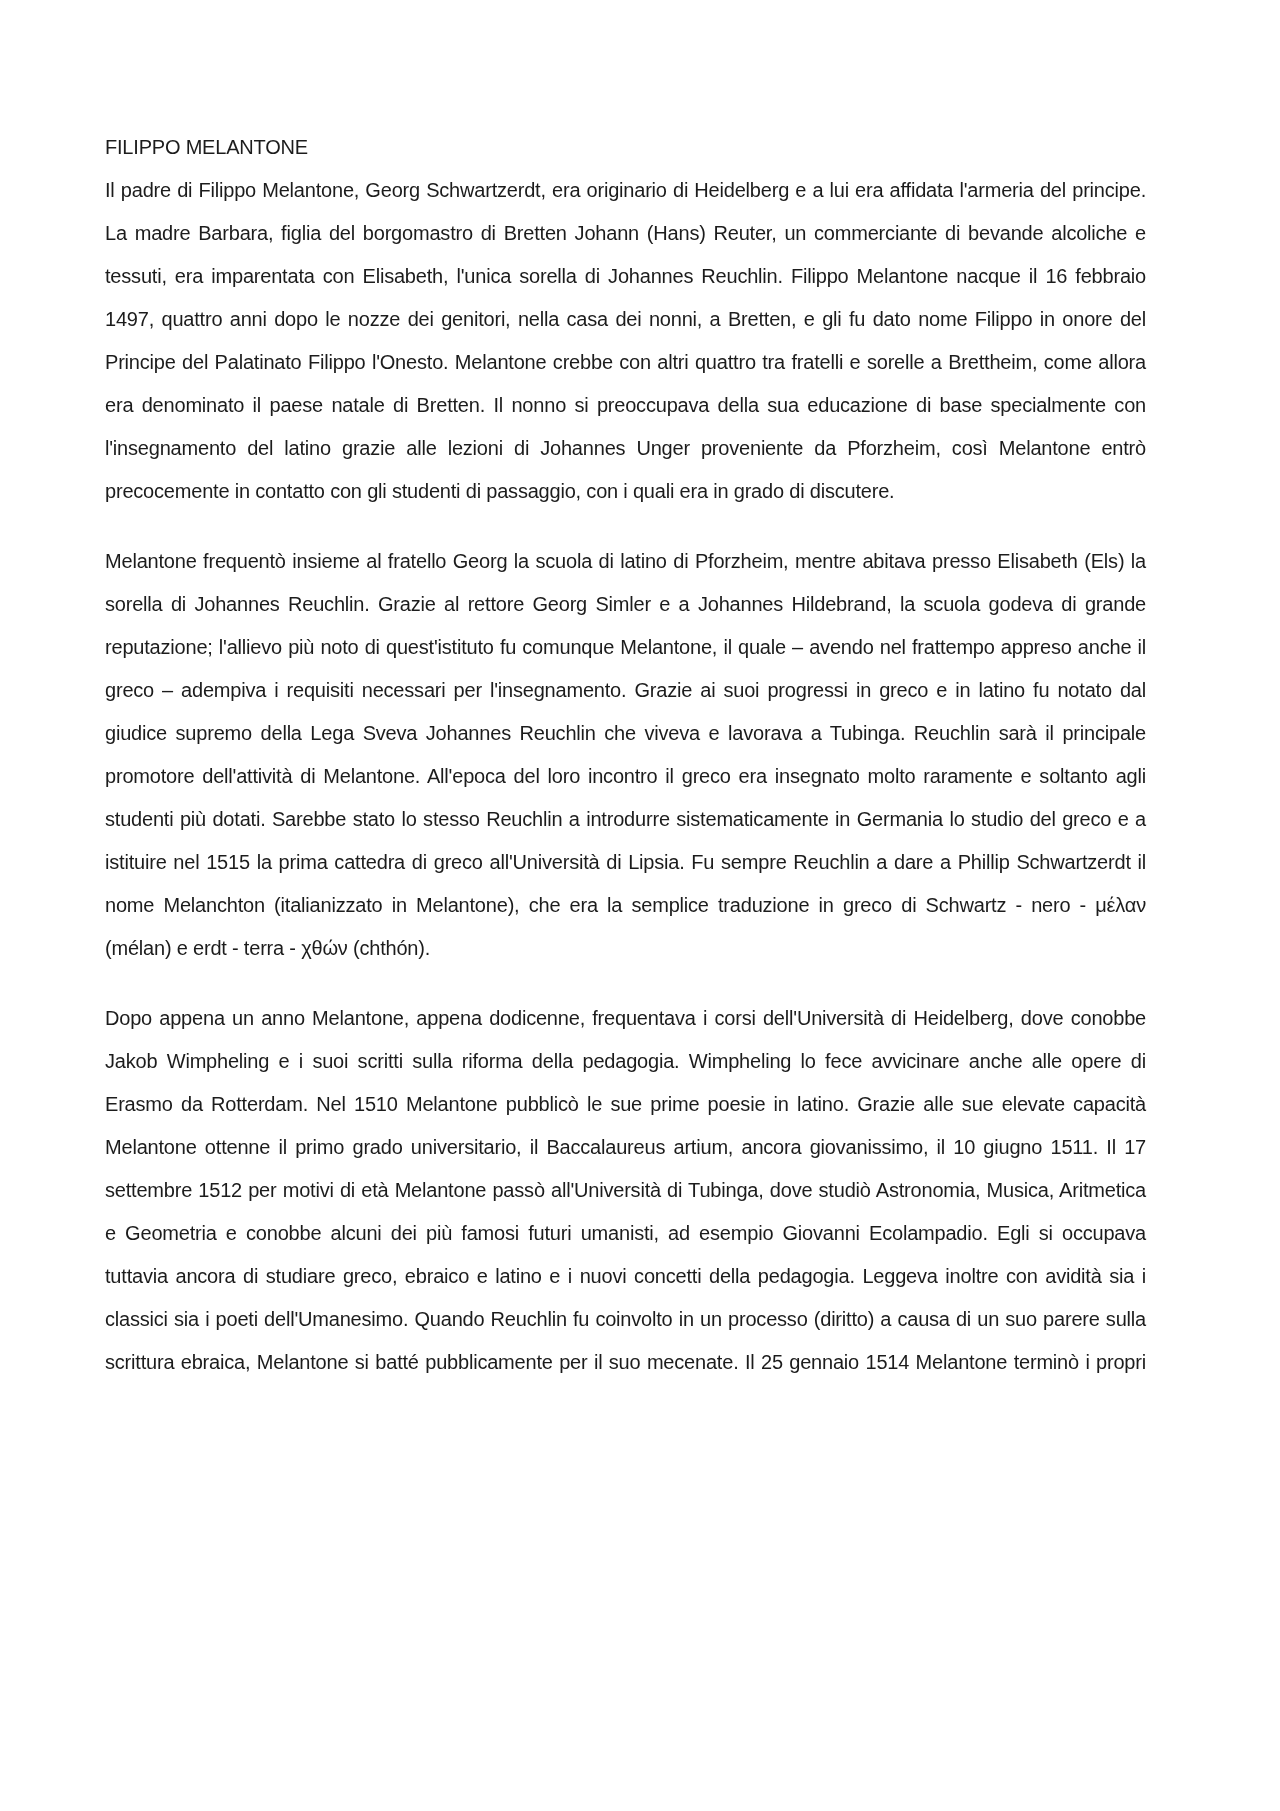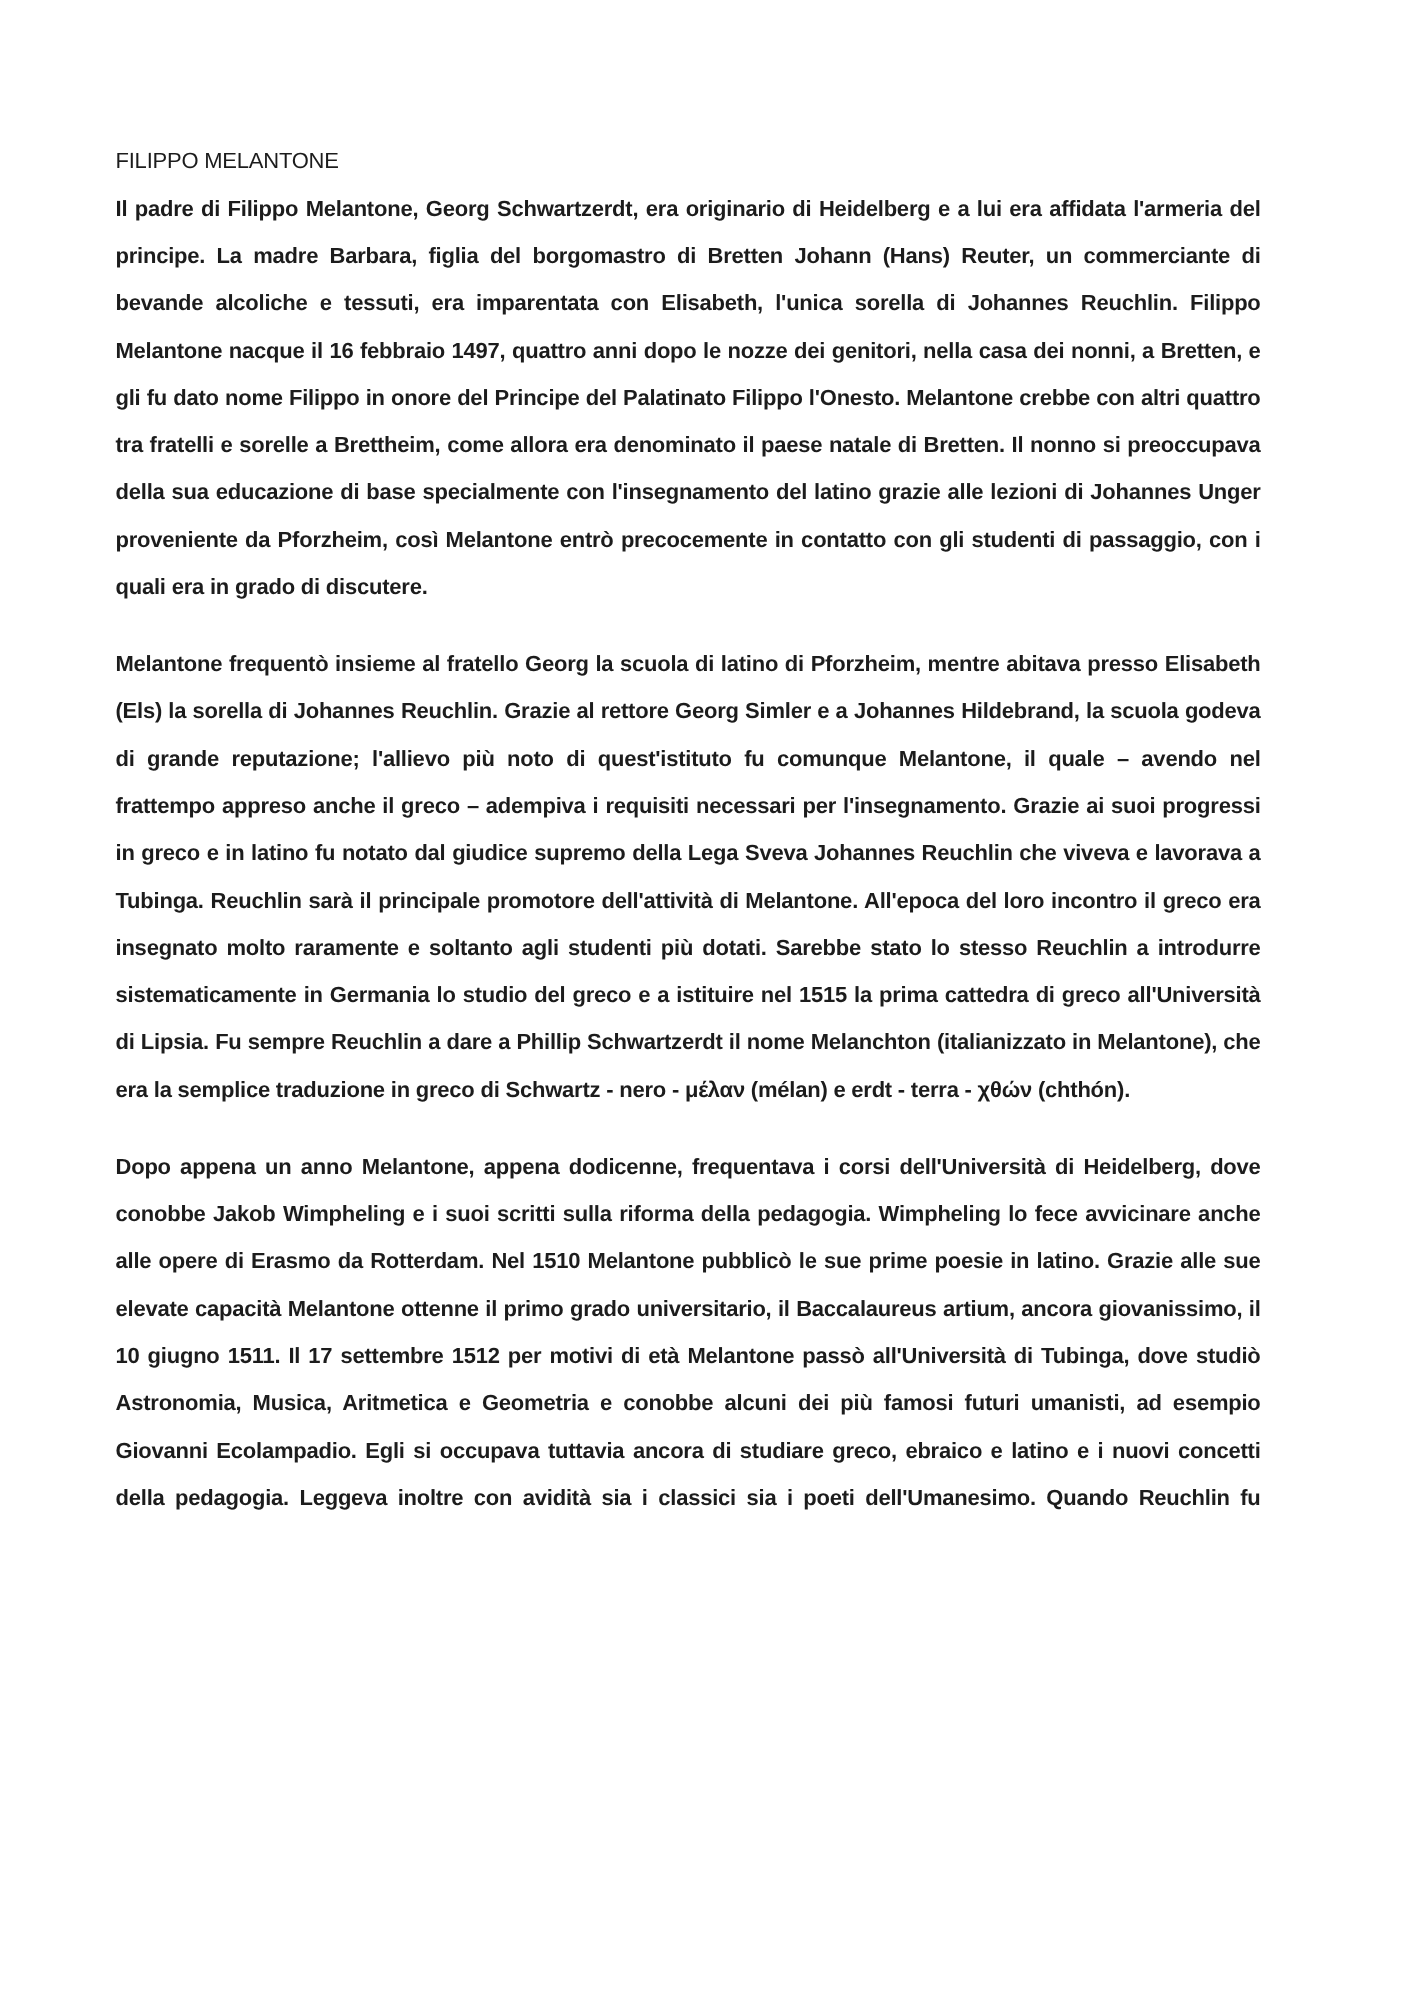"Il padre di Filippo Melantone," .para { font-weight: bold -> none }
